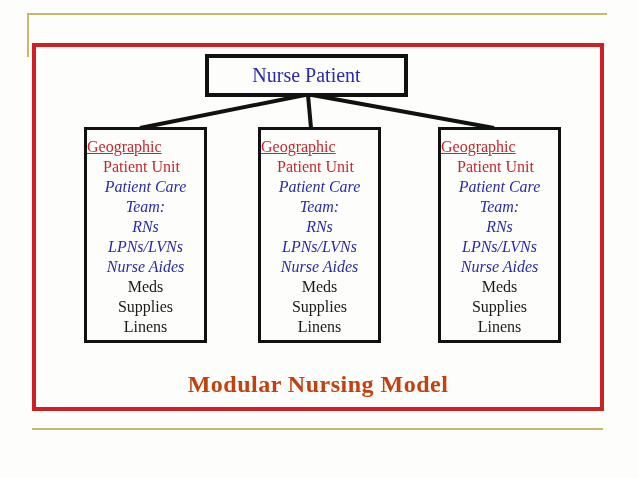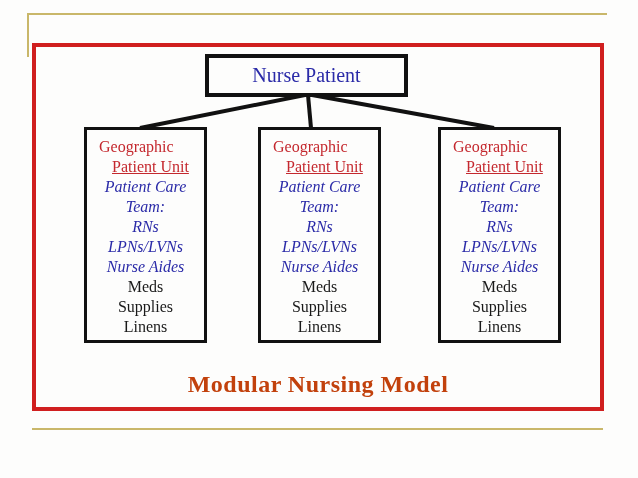"Geographic" .ln.h1 { padding-left: 12px -> 0; text-decoration: none -> underline }
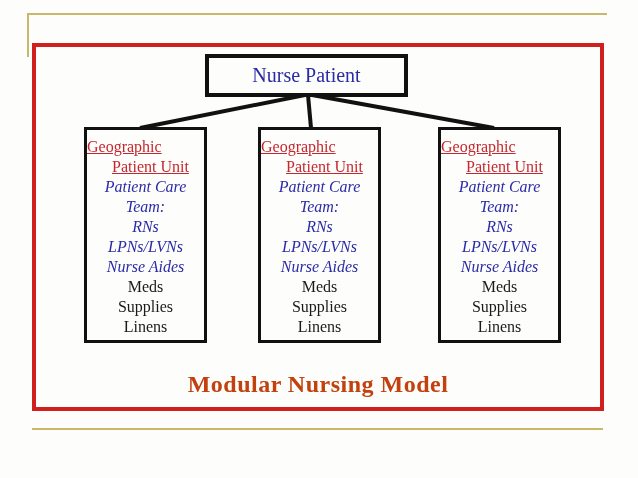"Patient Unit" .ln.h2 { padding-left: 25px -> 16px; text-decoration: underline -> none }
